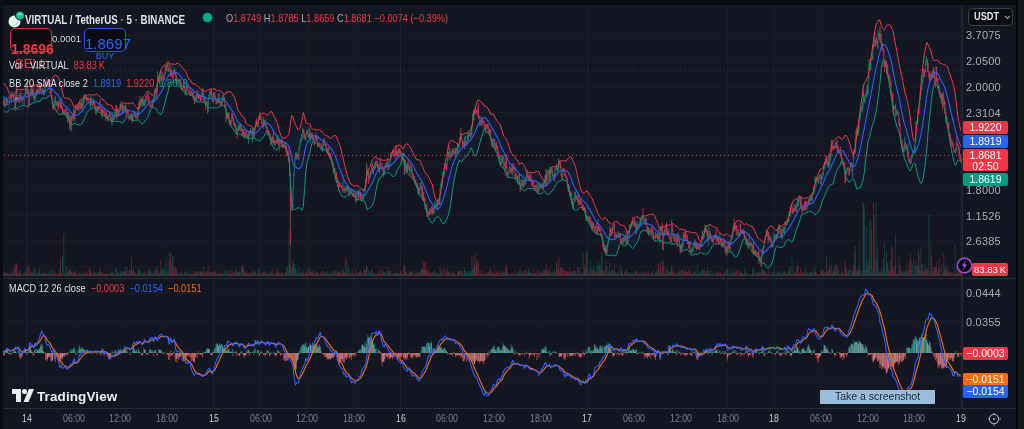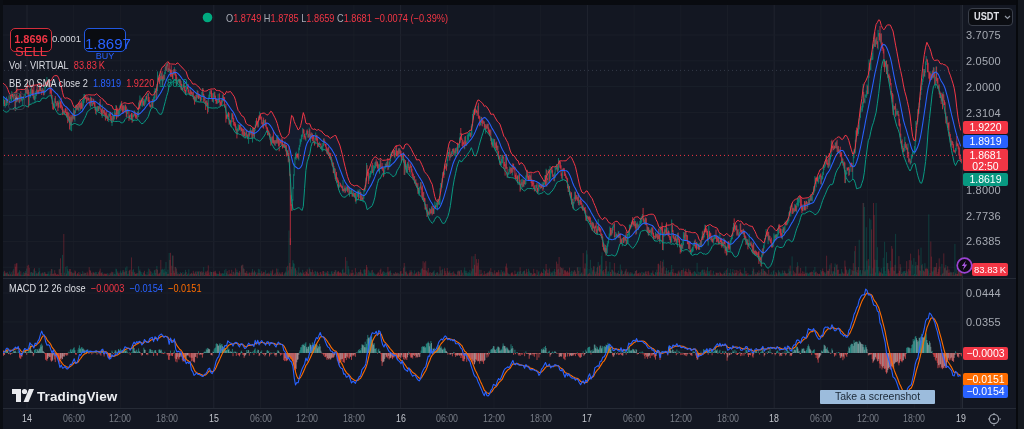"VIRTUAL / TetherUS · 5" div.abs { html: none -> <div> <svg> <circle></circle> <path></path> <circle></circle> <path></path> </svg> <span>VIRTUAL / TetherUS <span>·</span> 5 <span>·</span> BINANCE</span> </div> }
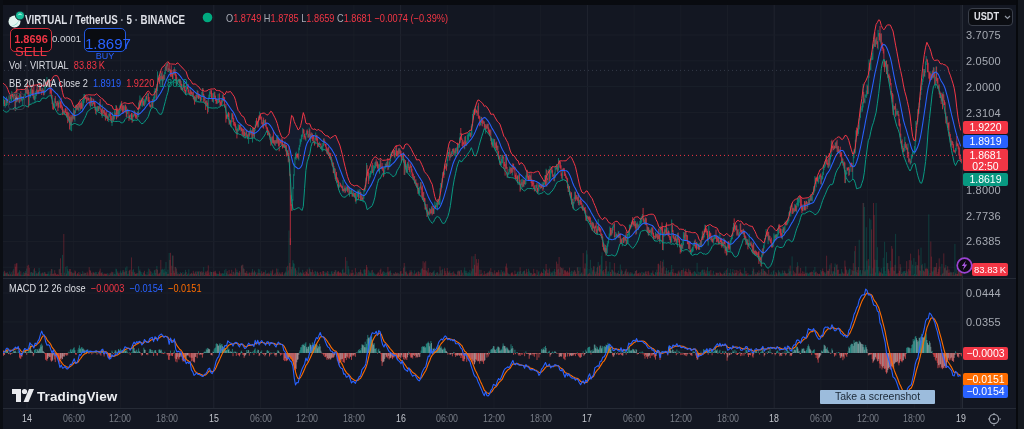"1.8696" div { font-size: 11px -> 14px; margin-top: 4px -> 12px }
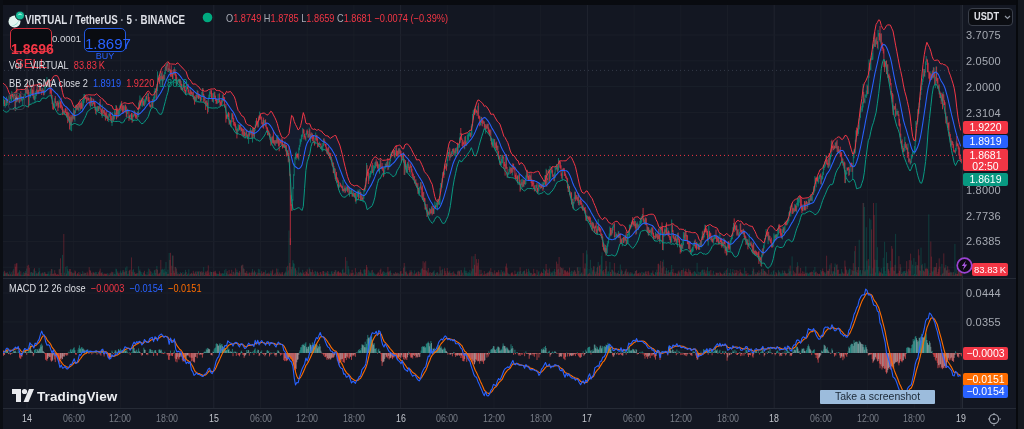"2.7736" div.axl { text: 2.7736 -> 1.1526 }
